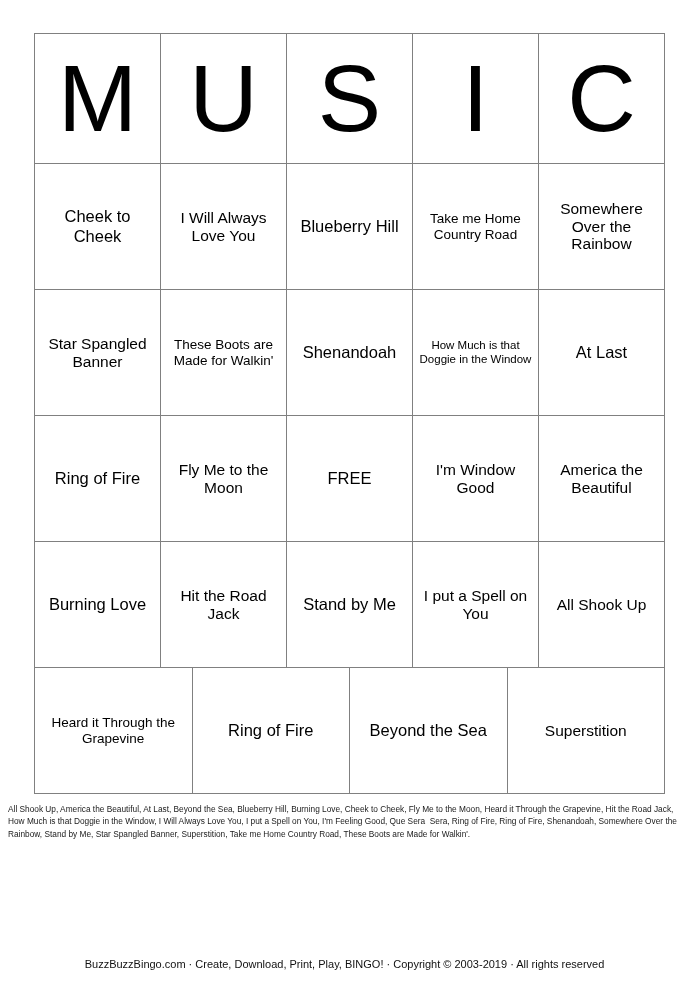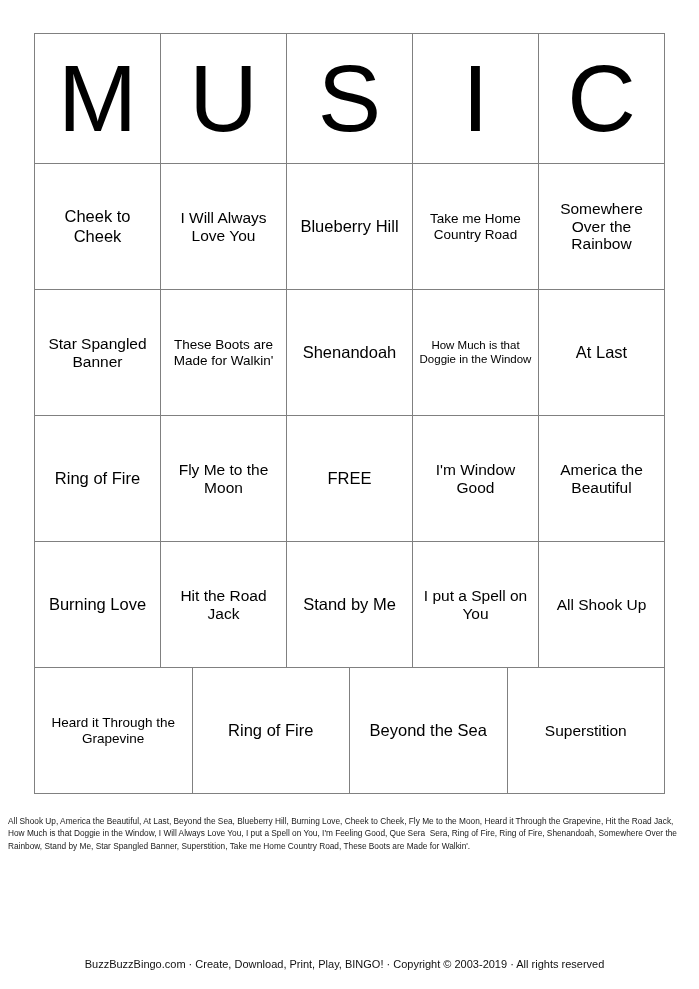"All Shook Up, America the" .fineprint .fp-events { margin-top: 12px -> 0 }
